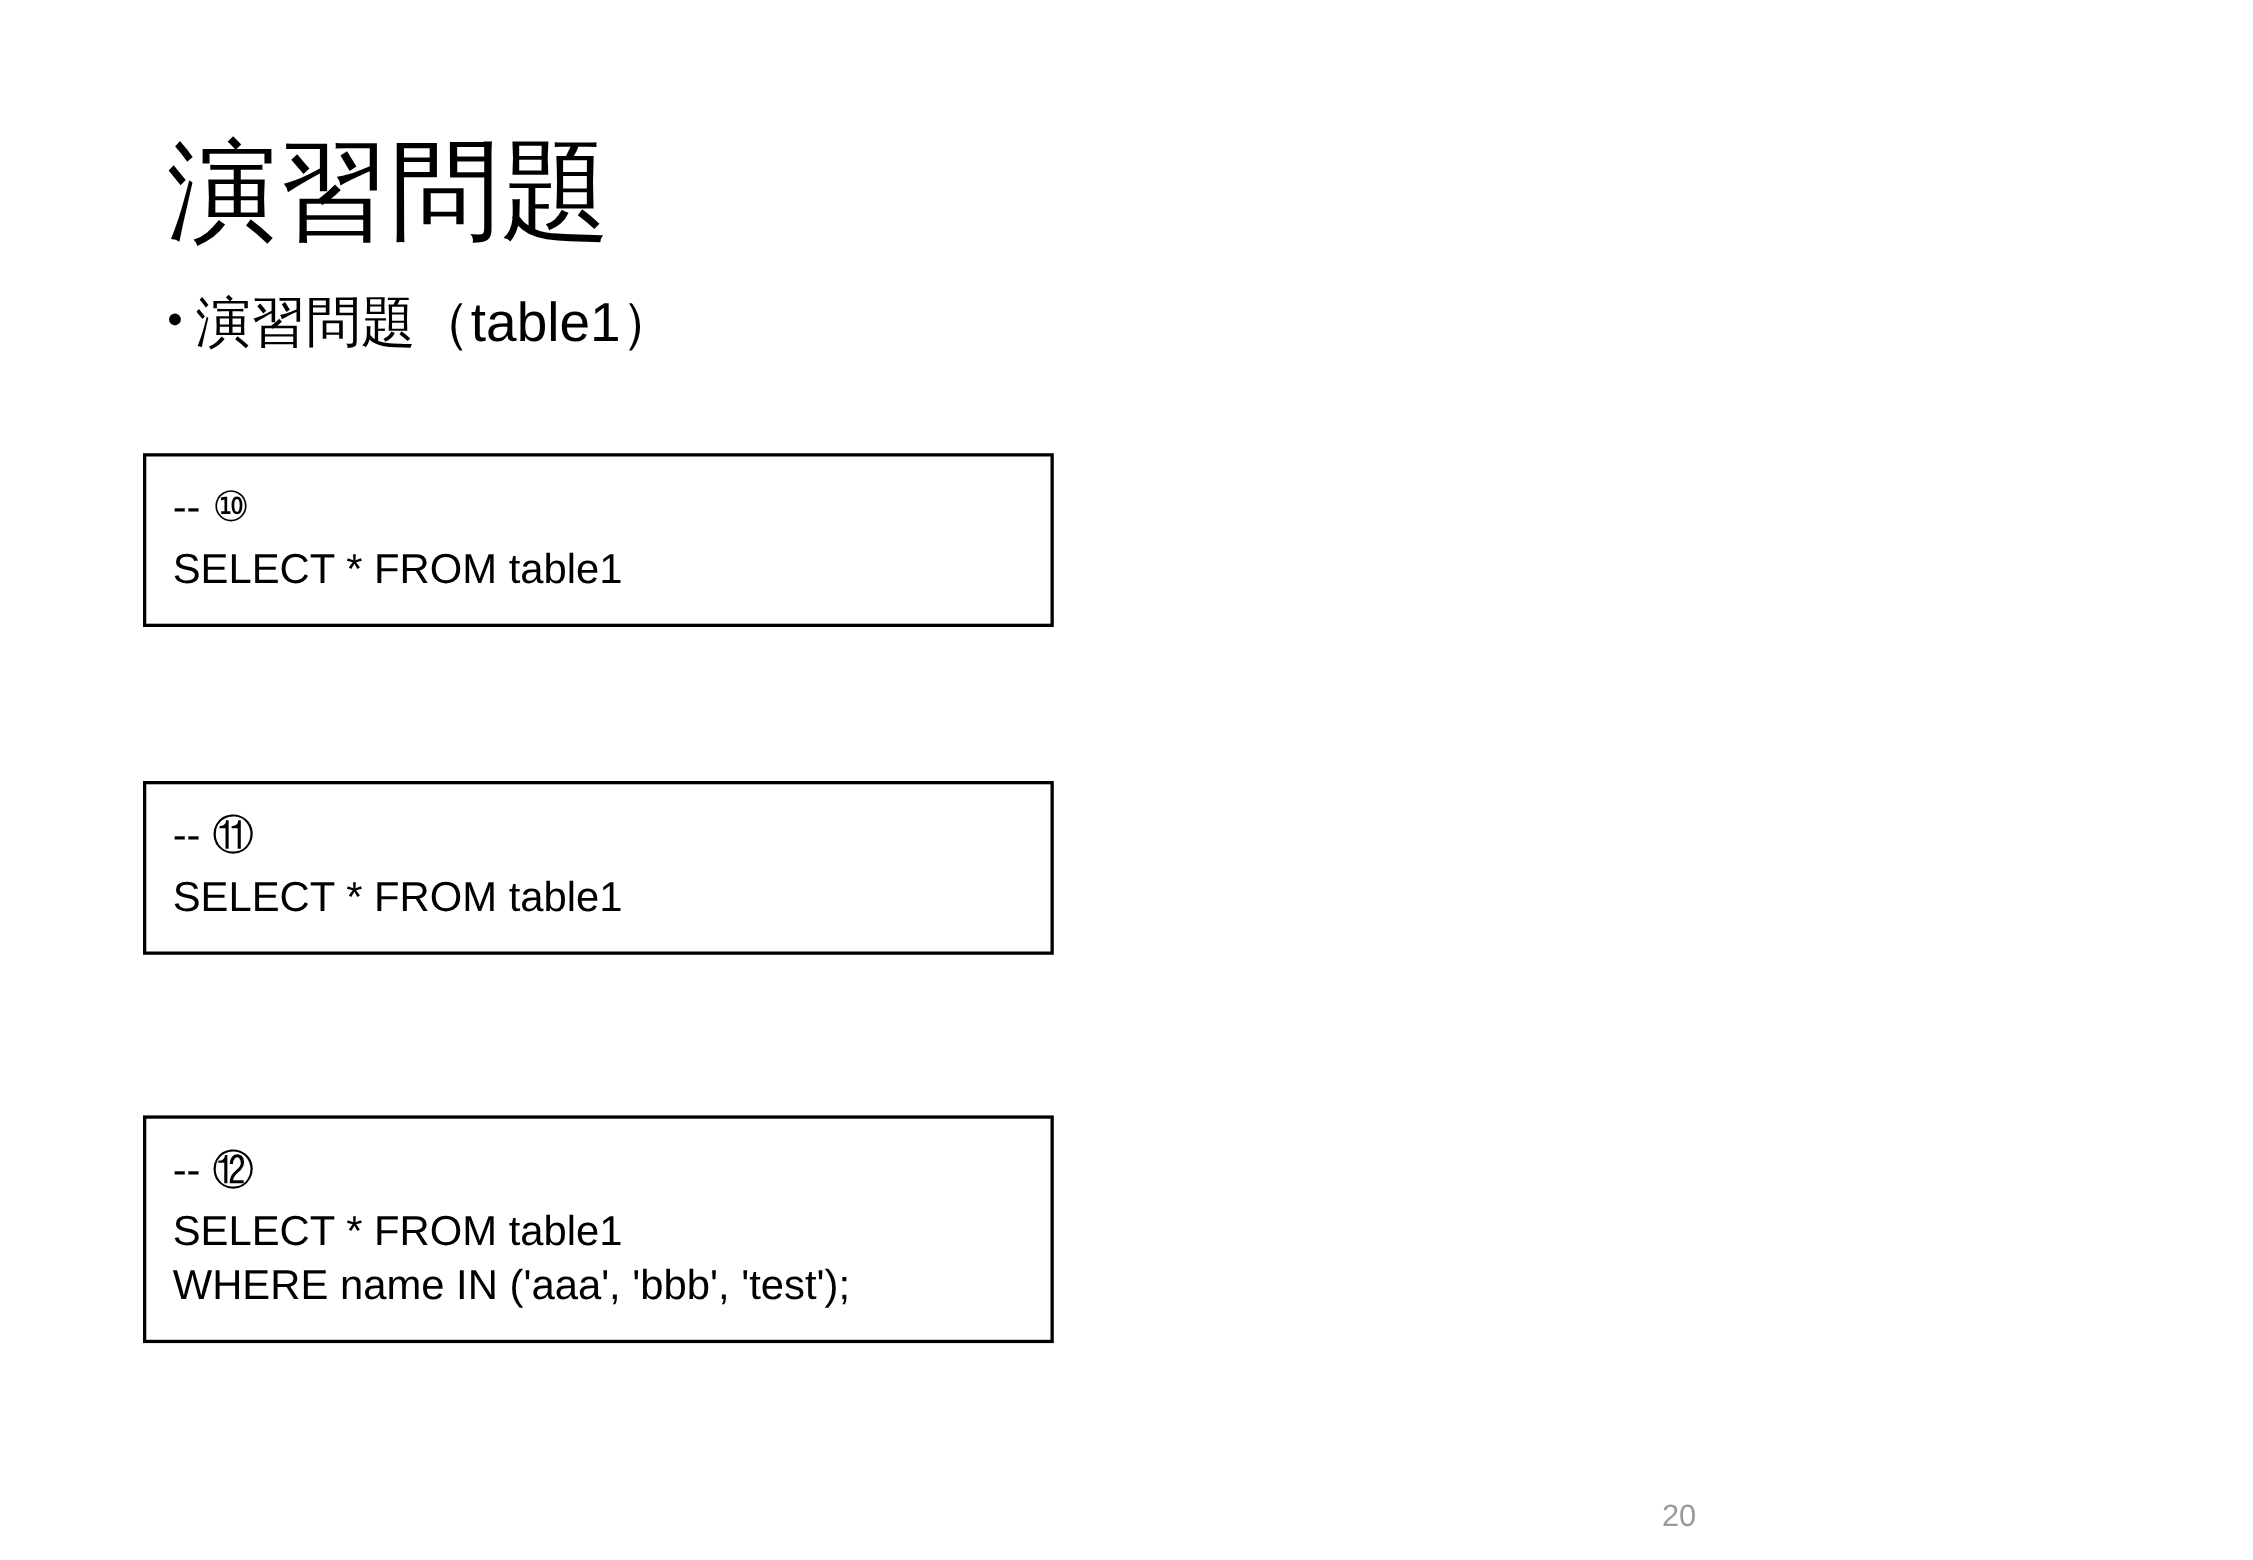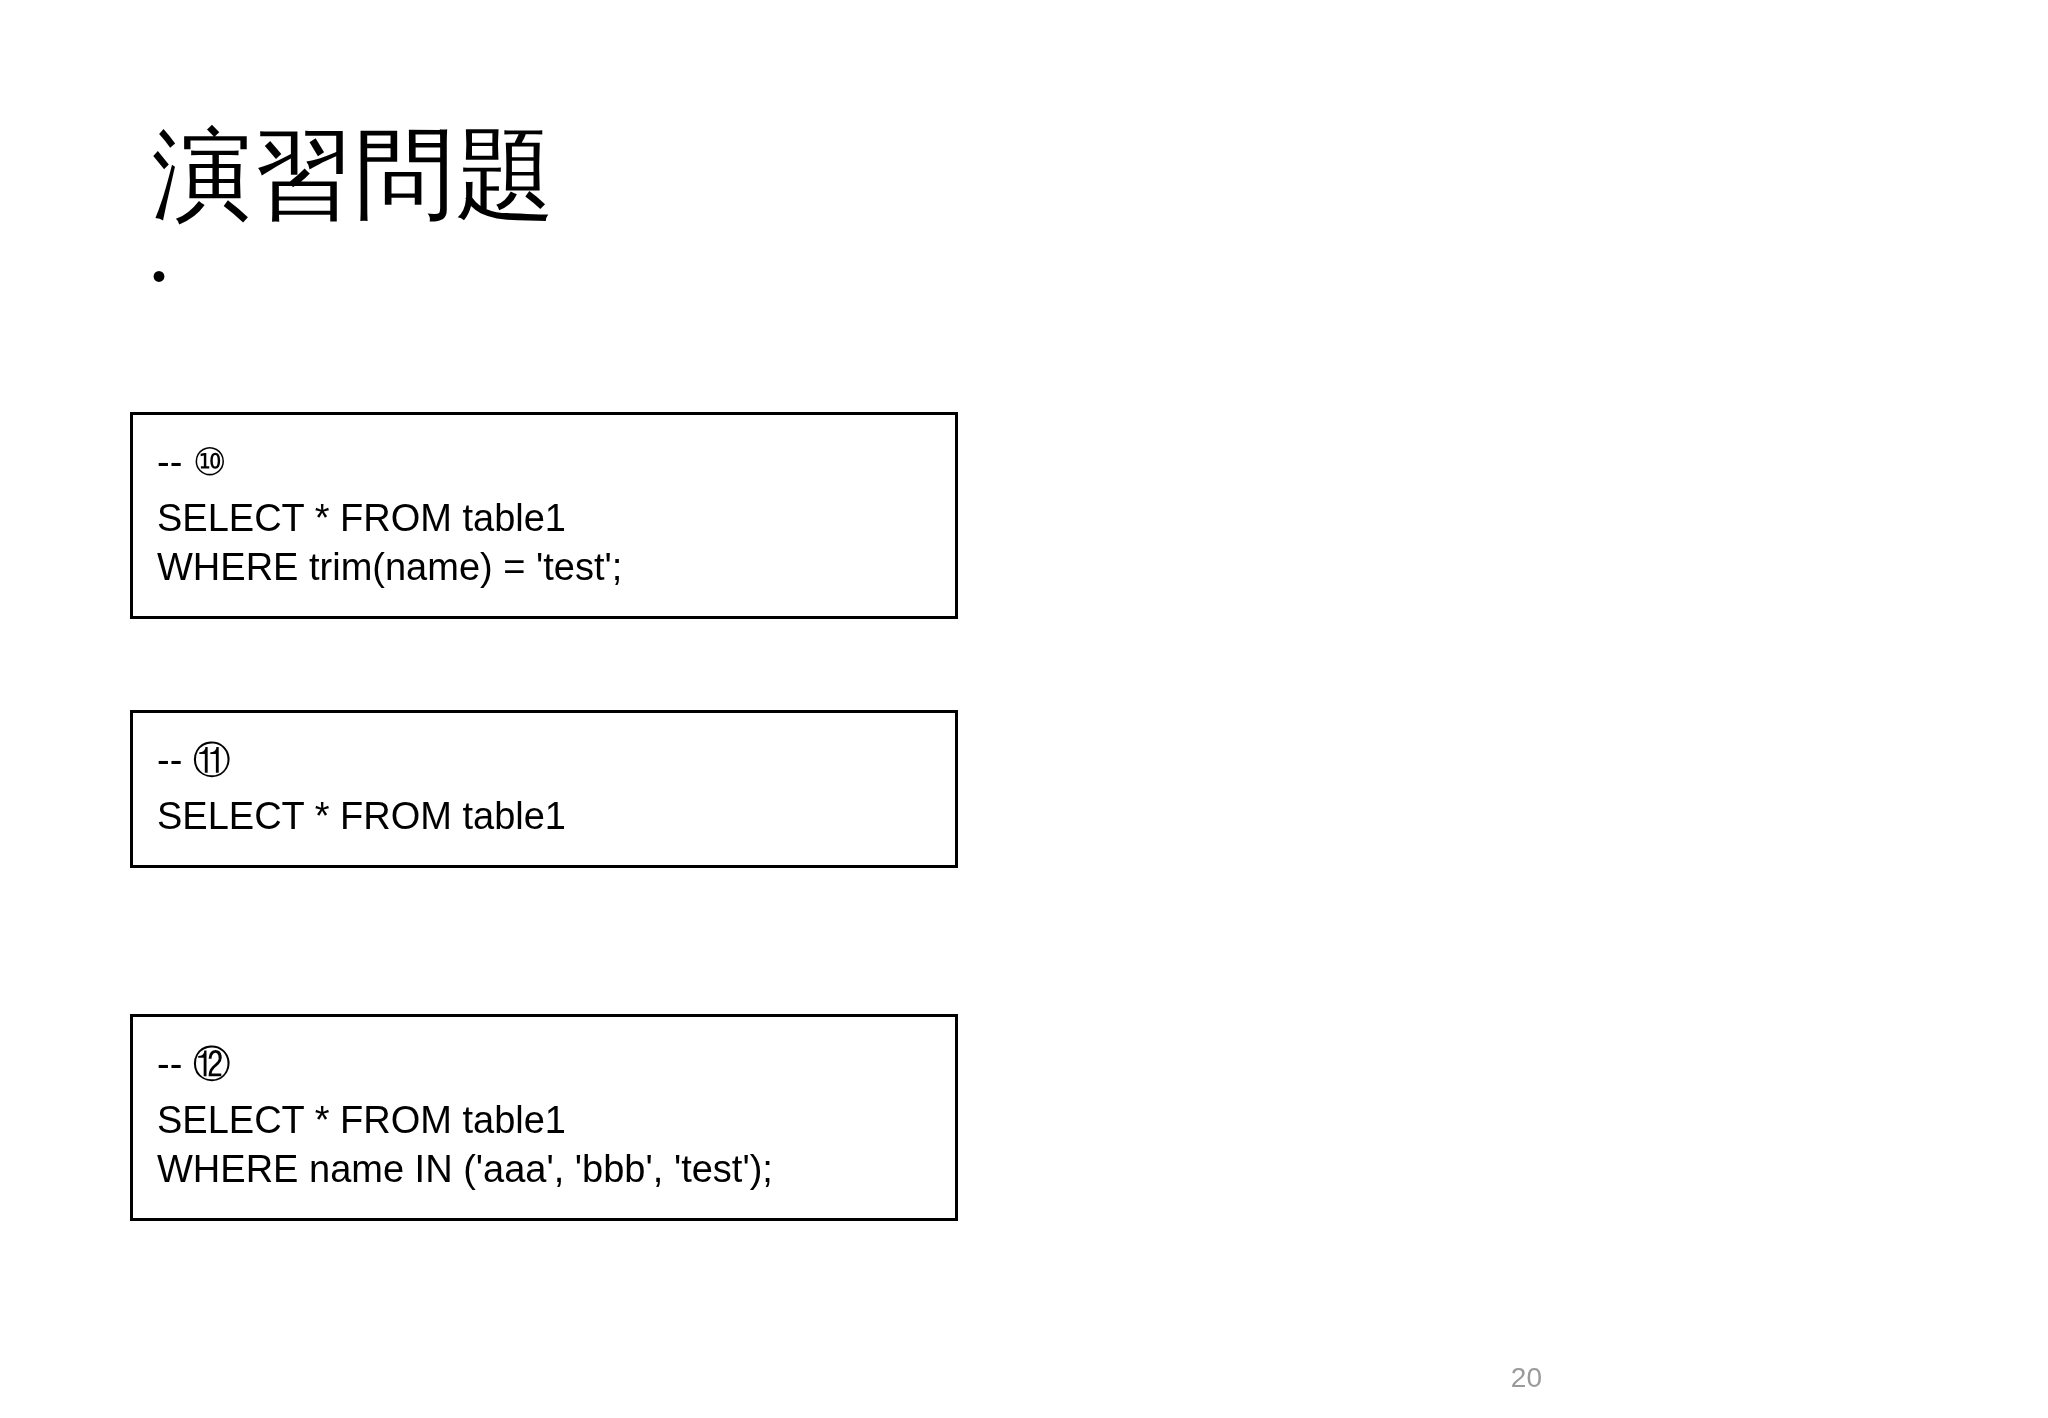"演習問題（table1）" span.bullet-text { html: none -> <span>演習問題（table1）</span> }
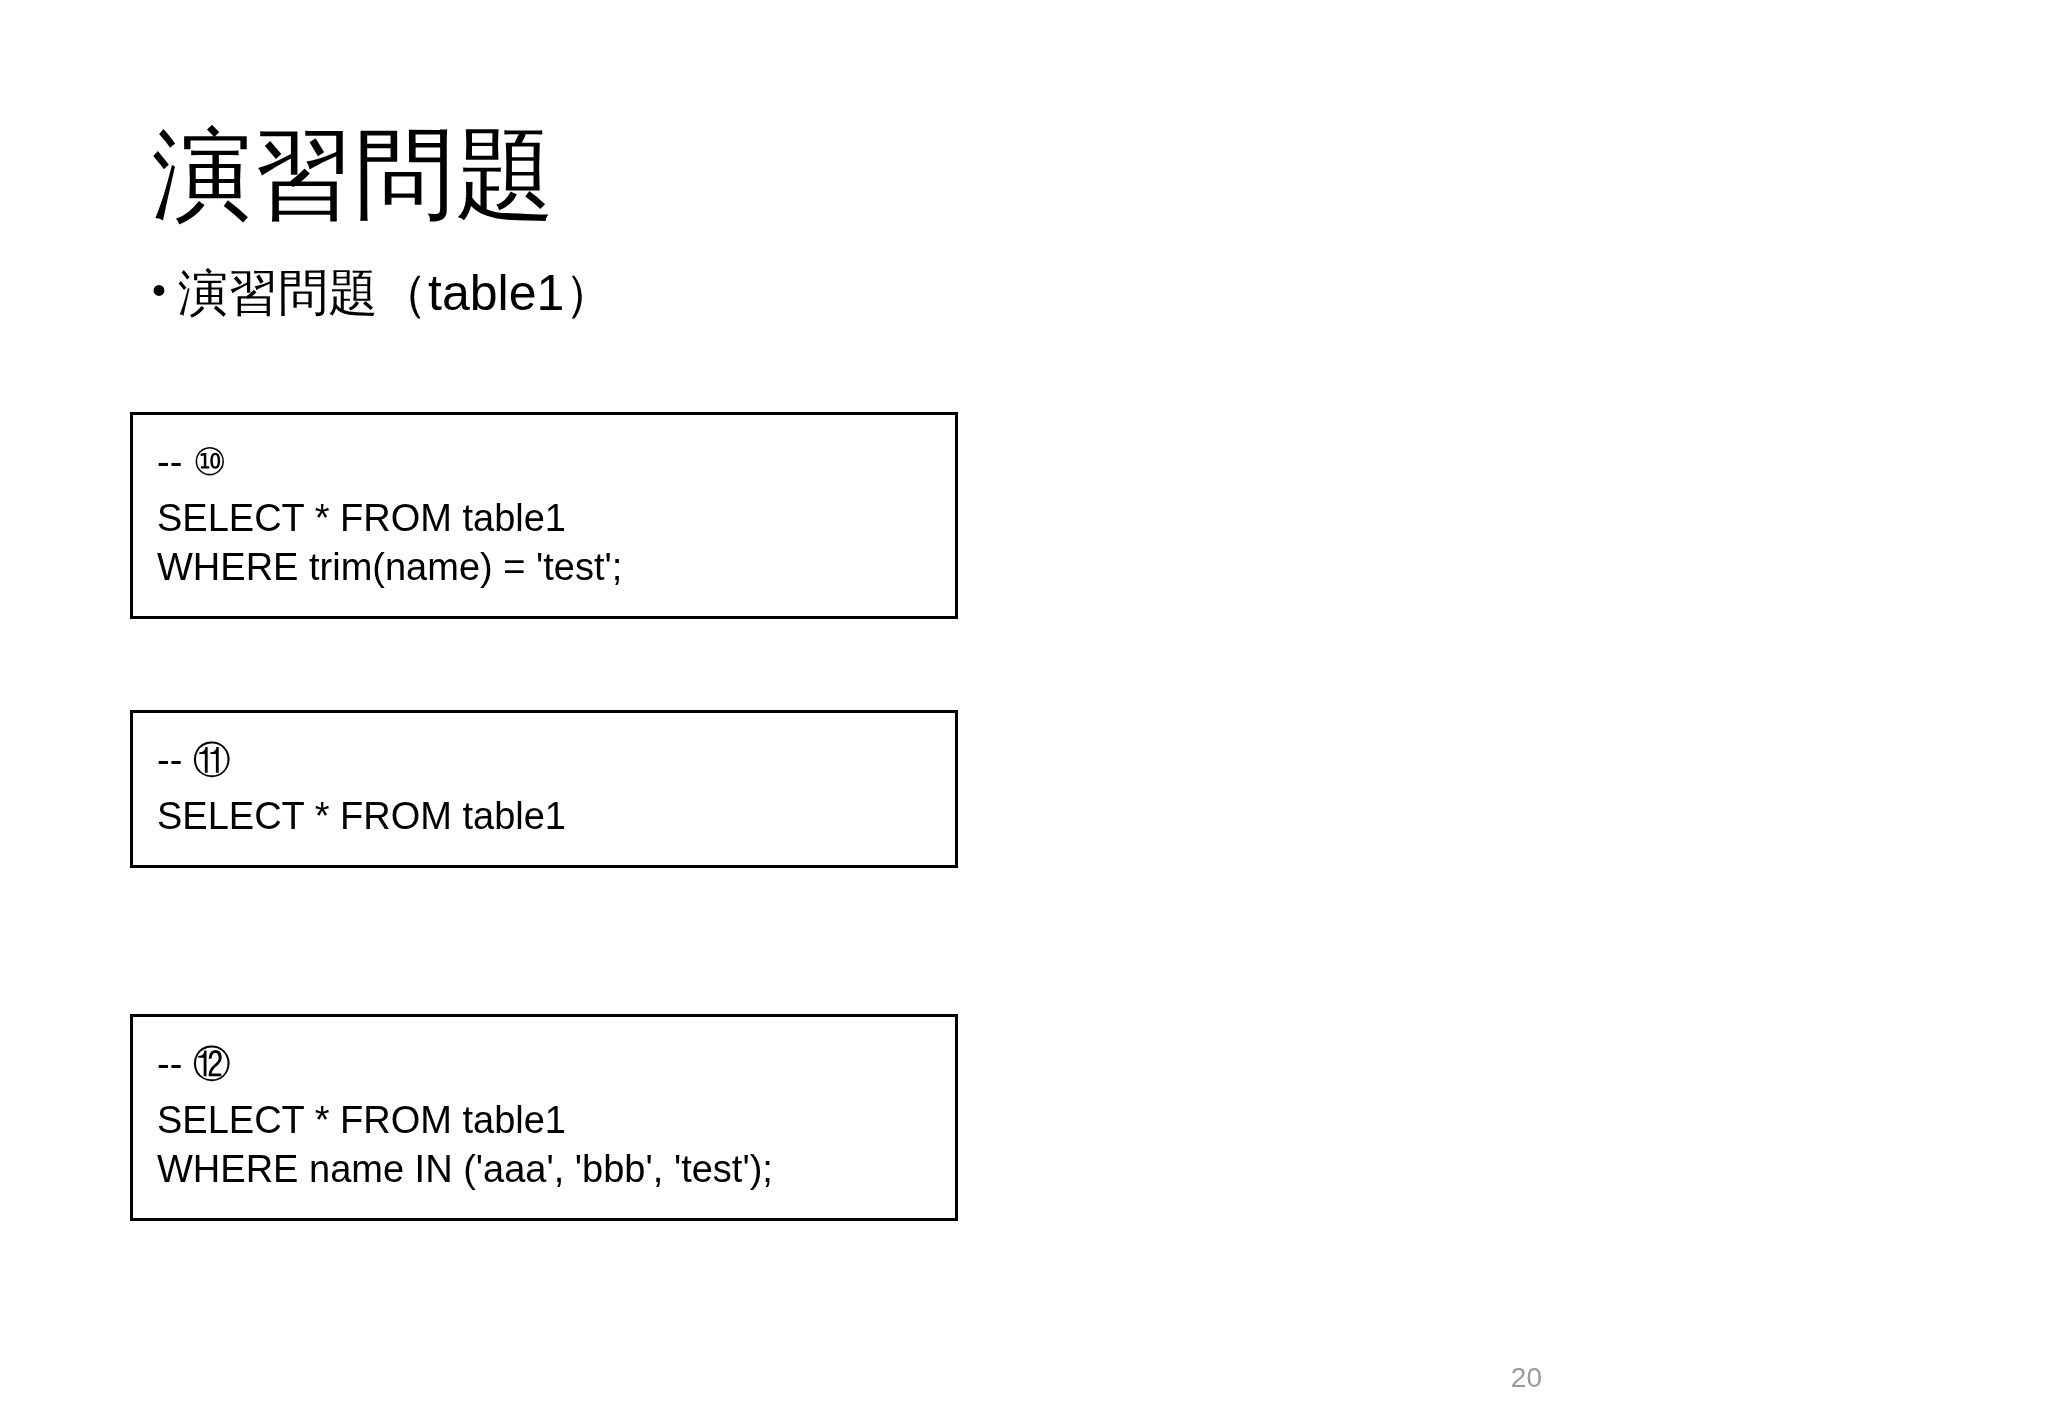"WHERE trim(name) = 'test';" div.code-line { html: <div>WHERE trim(name) = 'test';</div> -> none }
